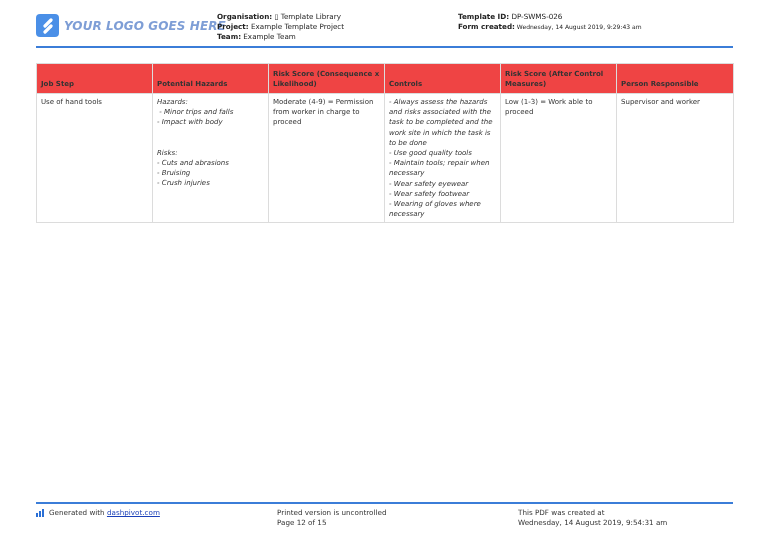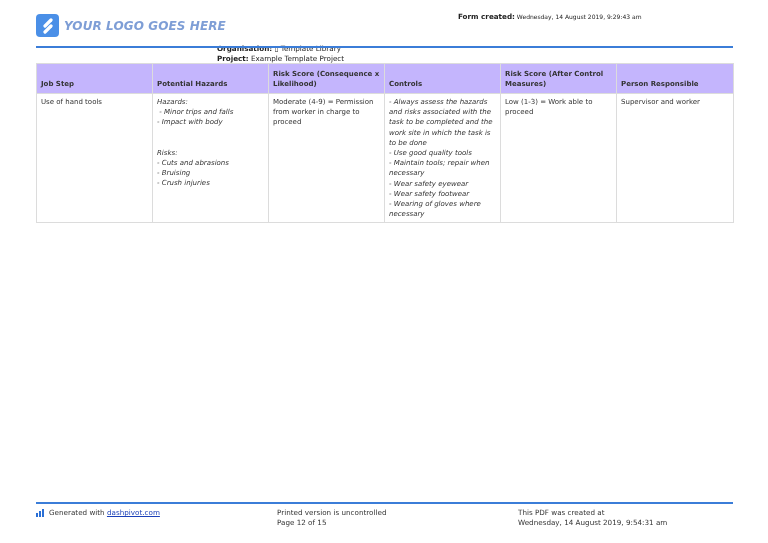"Organisation: ▯ Template Library" .meta-left { margin-top: 32px -> none }
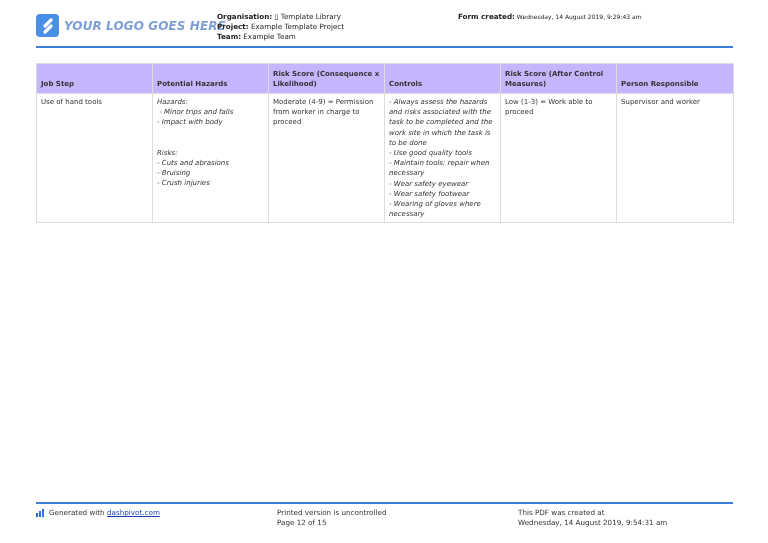"Template ID: DP-SWMS-026" div { html: none -> <div><b>Template ID:</b><span> DP-SWMS-026</span></div> }
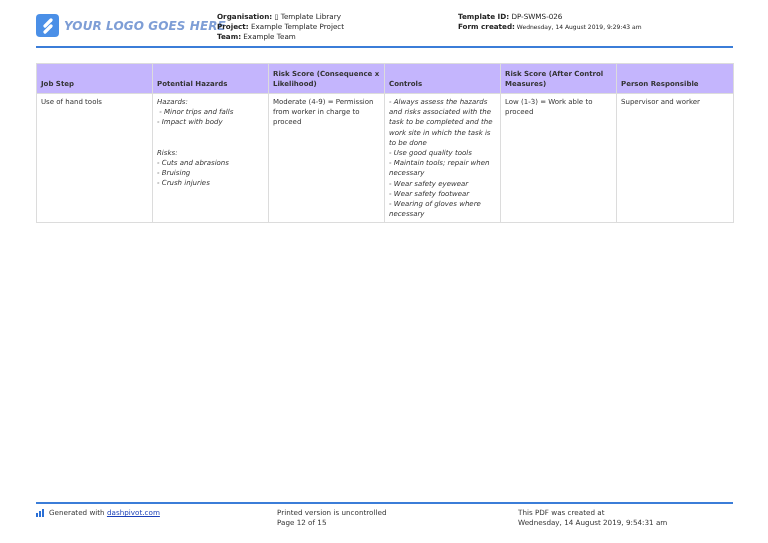"Risk Score (Consequence x Likelihood)" table.hazards th { background: #c4b5fd -> #ef4444 }
